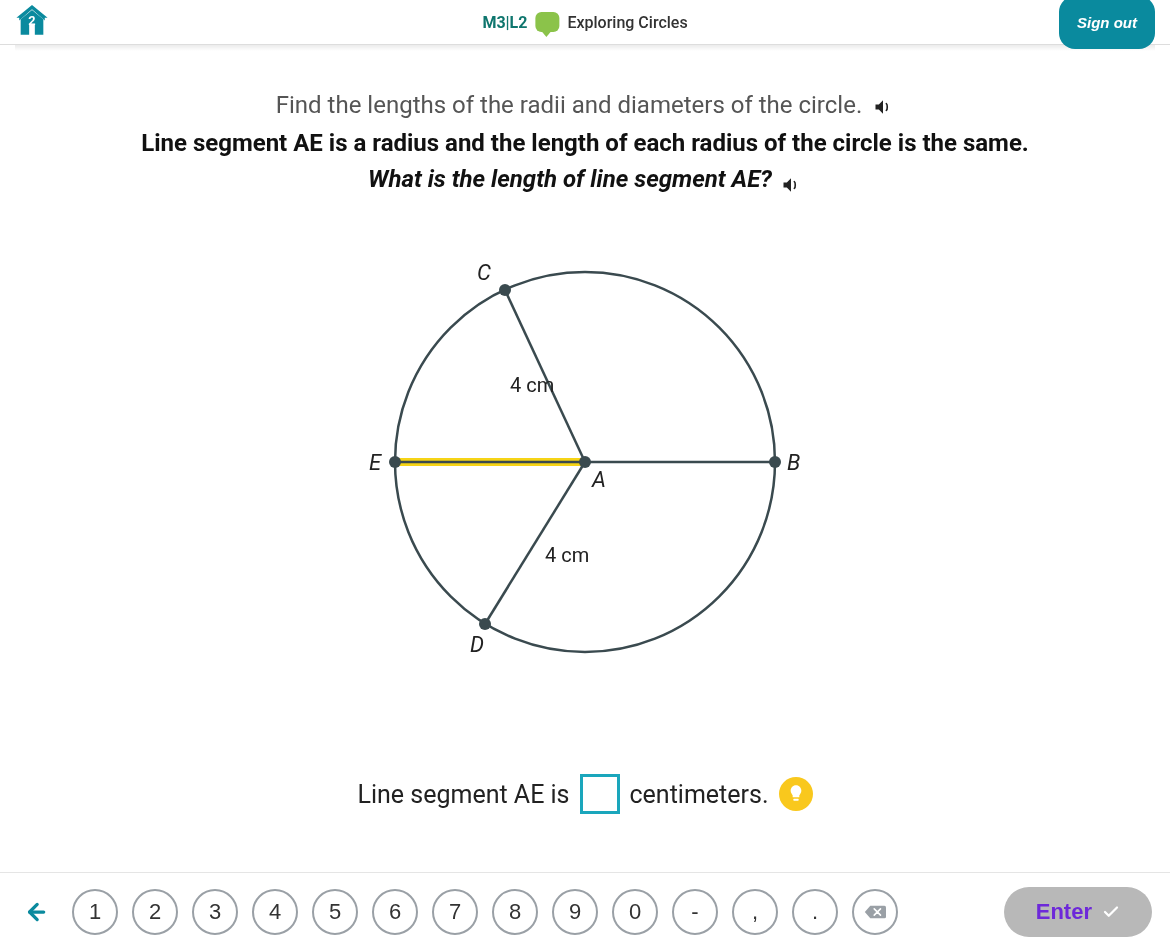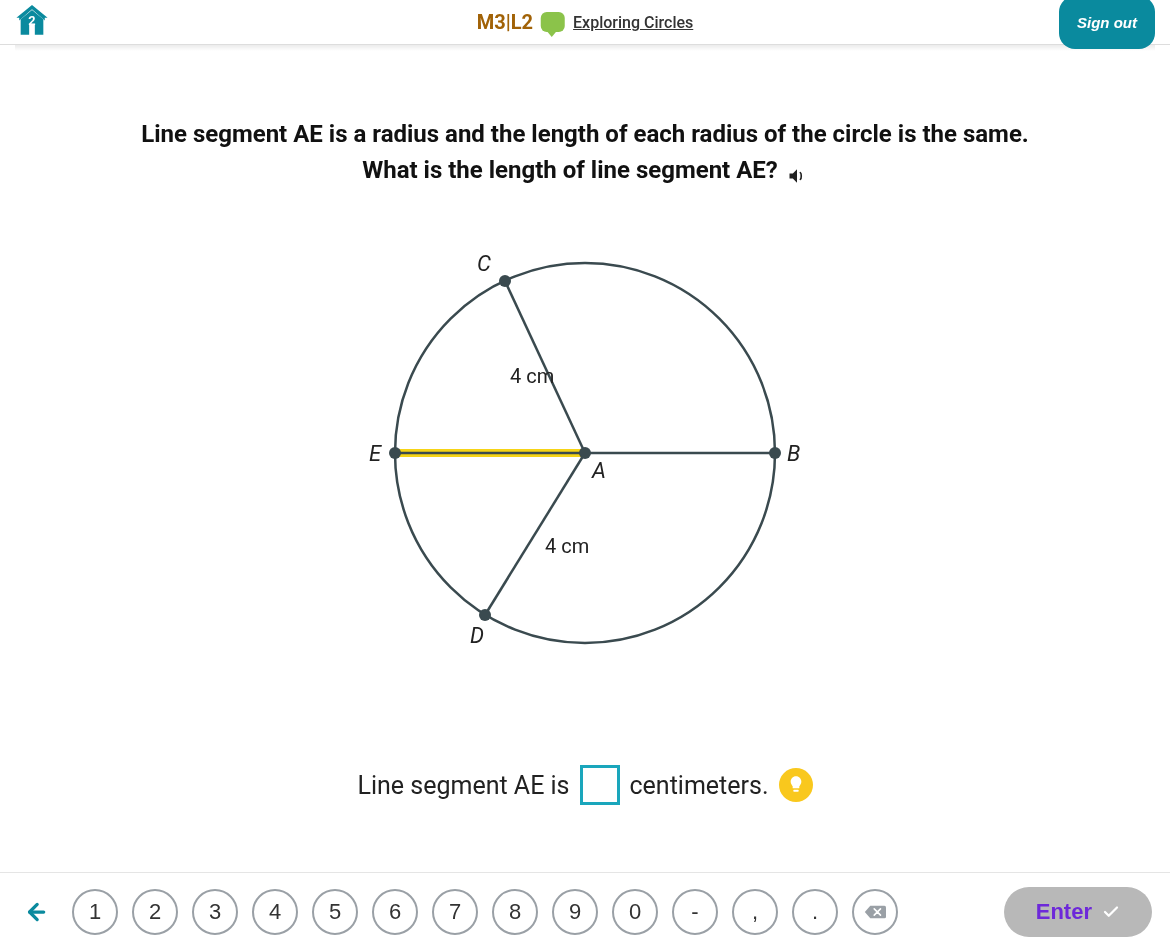"M3|L2" .lesson-code { color: #a16207 -> #0f766e; font-size: 20px -> 16px }
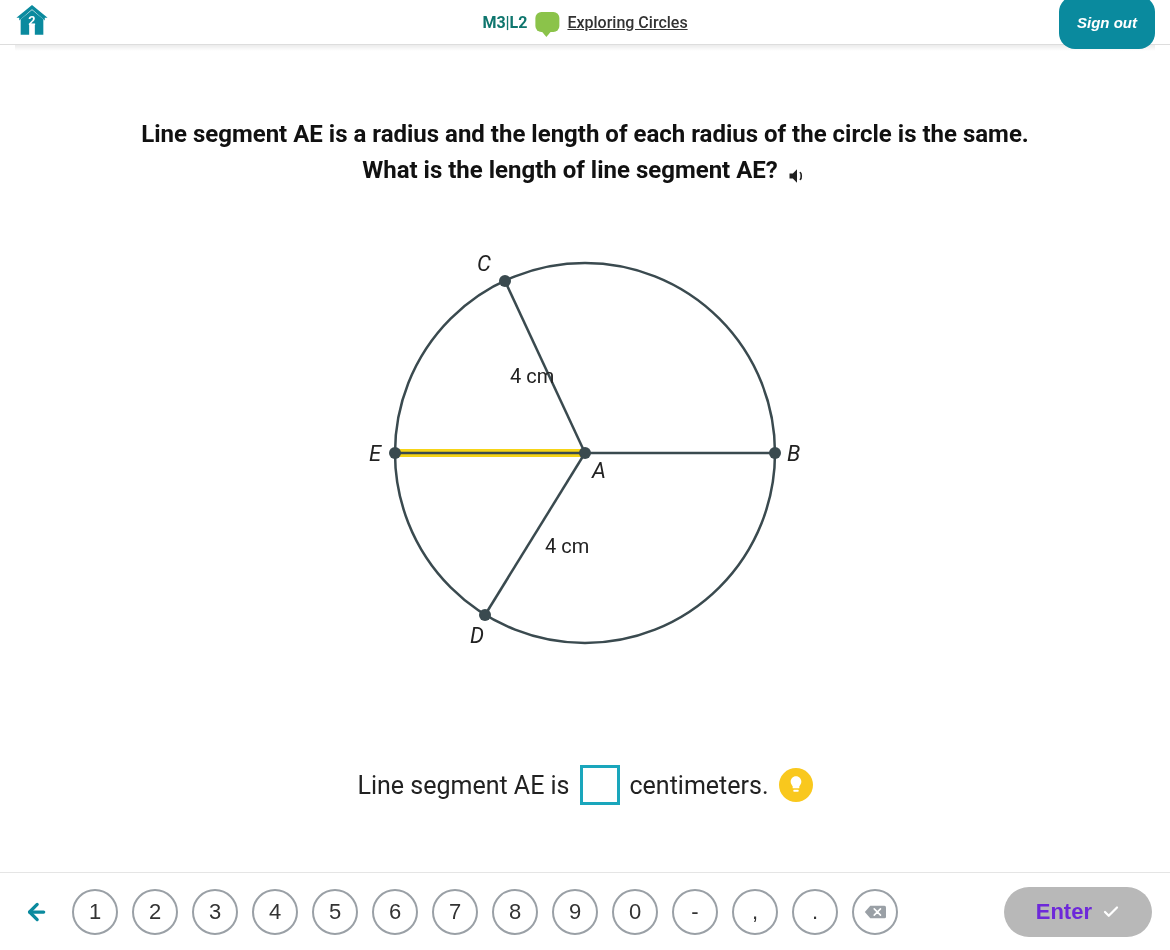"Exploring Circles" .lesson-title { text-decoration: underline -> none }
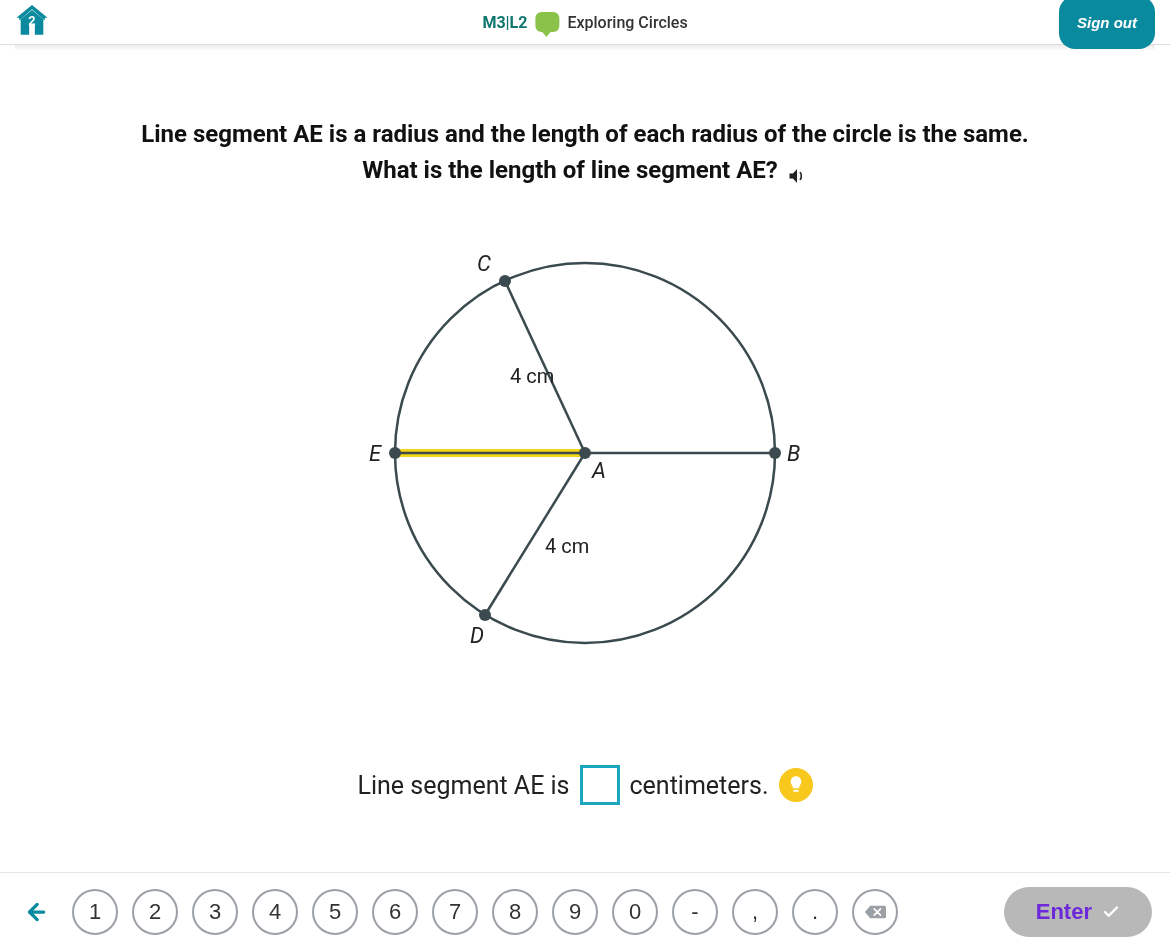"Find the lengths of the" div.instruction-line { html: none -> <div> <span>Find the lengths of the radii and diameters of the circle.</span> <span> <svg> <path></path> <path></path> </svg> </span> </div> }
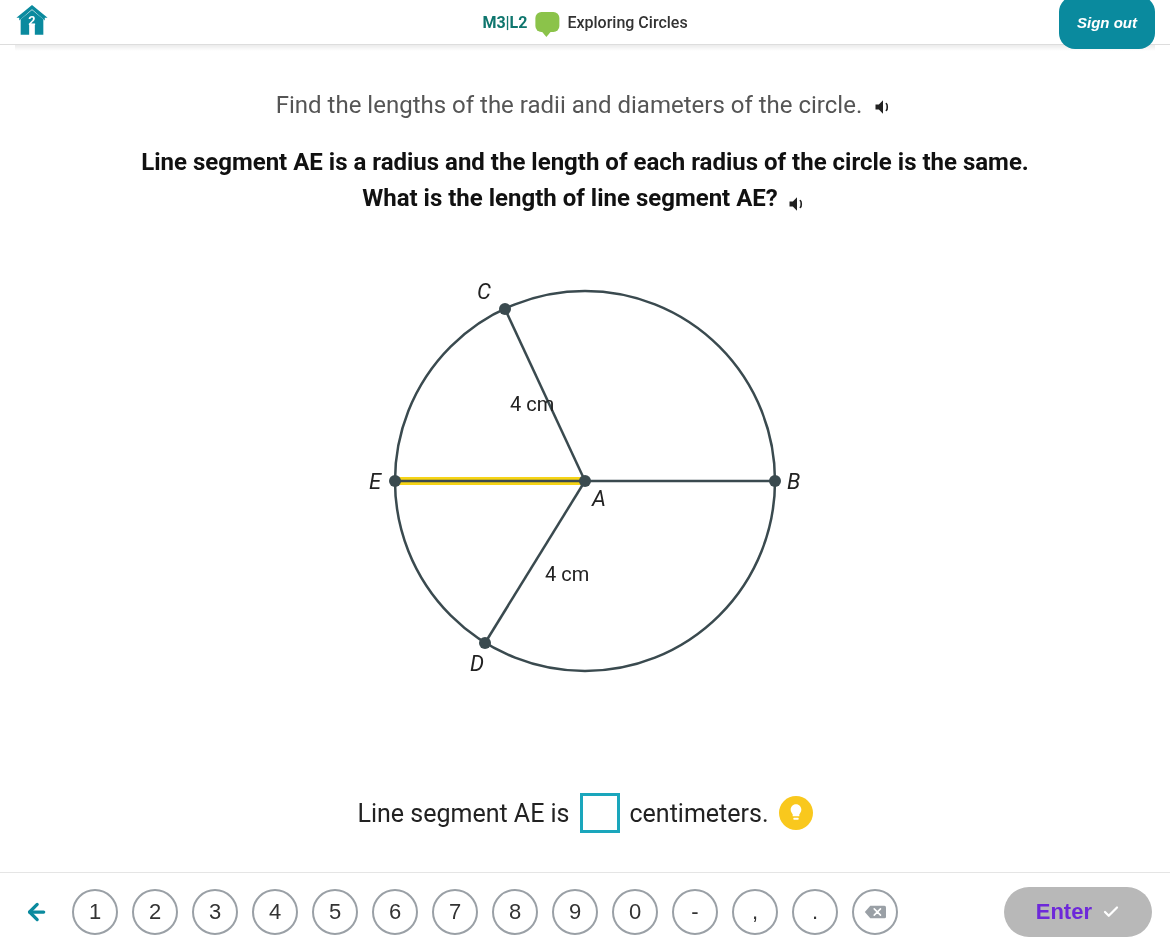"Line segment AE is a" .question-block { margin-top: 25px -> 6px }
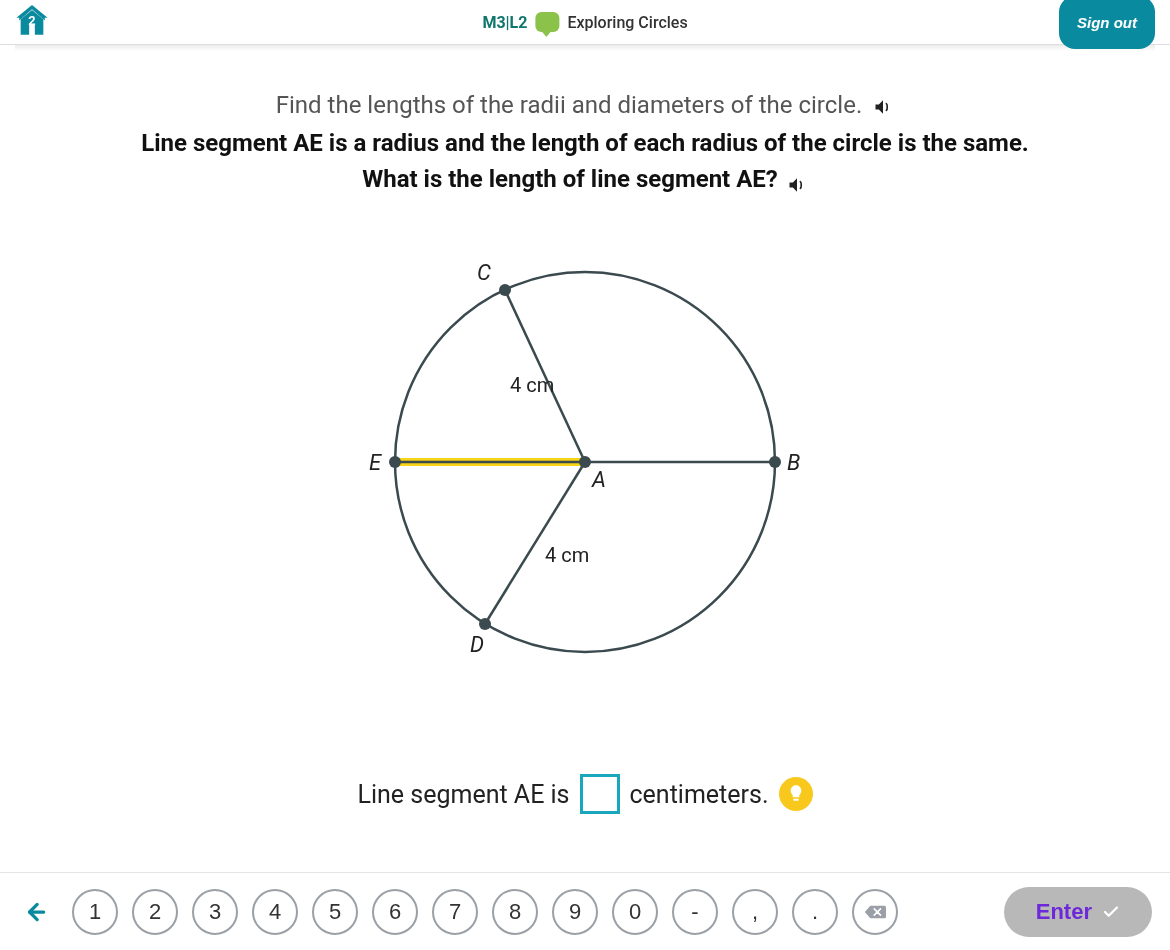"What is the length of" .question-line2 { font-style: none -> italic }
